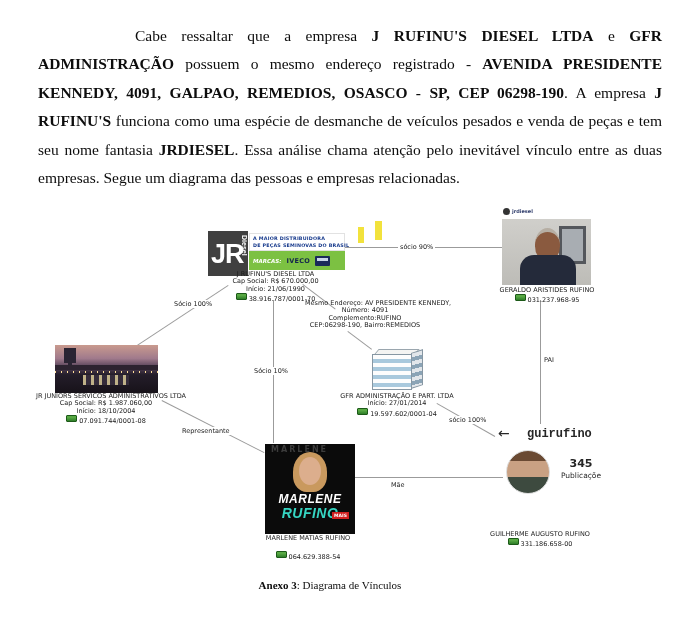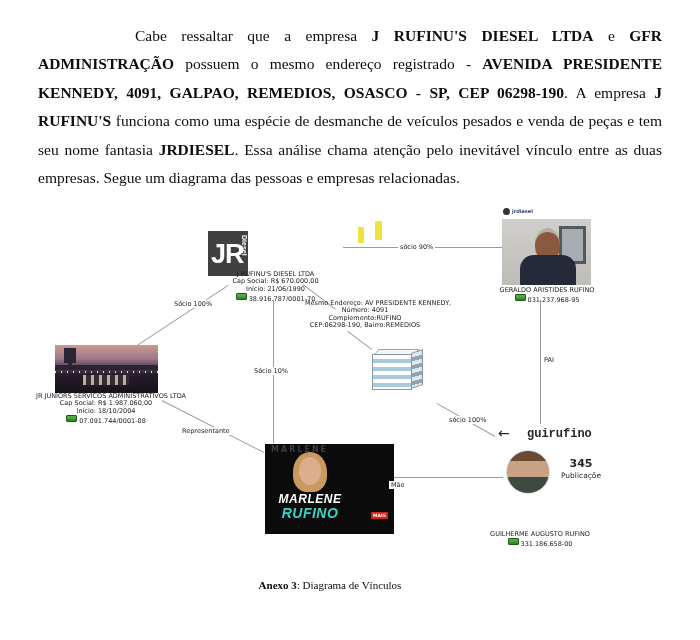"IVECO" div.banner { html: none -> <div> <div> <div>A MAIOR DISTRIBUIDORA</div> <div>DE PEÇAS SEMINOVAS DO BRASIL</div> </div> <div> <span>MARCAS:</span> <span>IVECO</span> <span></span> </div> </div> }
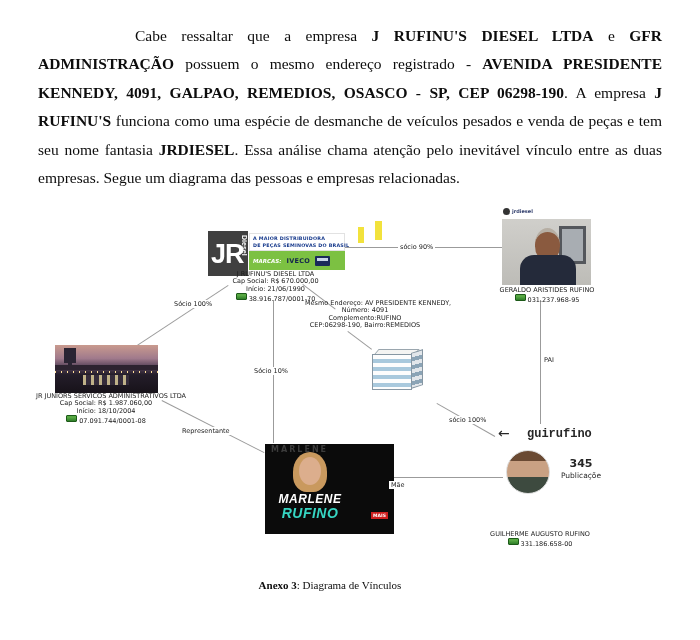"GFR ADMINISTRAÇÃO E PART. LTDA" div.nlabel { html: none -> <div> <div>GFR ADMINISTRAÇÃO E PART. LTDA</div> <div>Início: 27/01/2014</div> <div><span></span><span>19.597.602/0001-04</span></div> </div> }
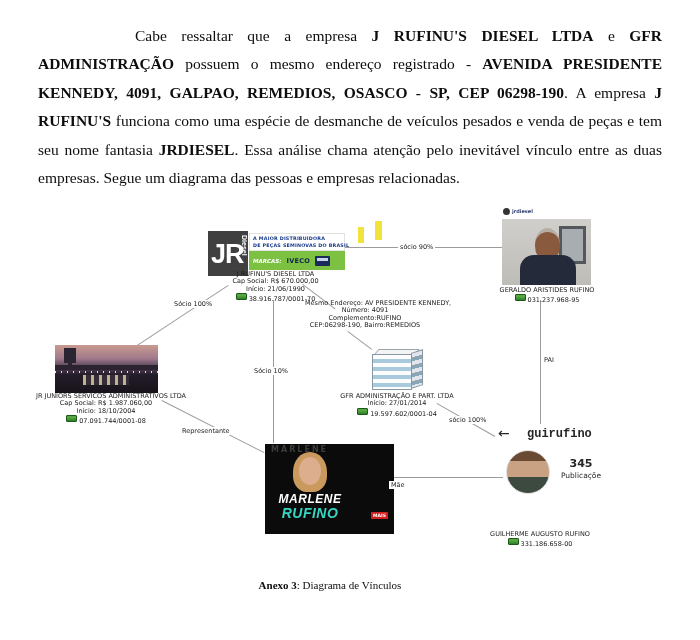"MARLENE" .marlene-photo { padding-left: 39px -> none }
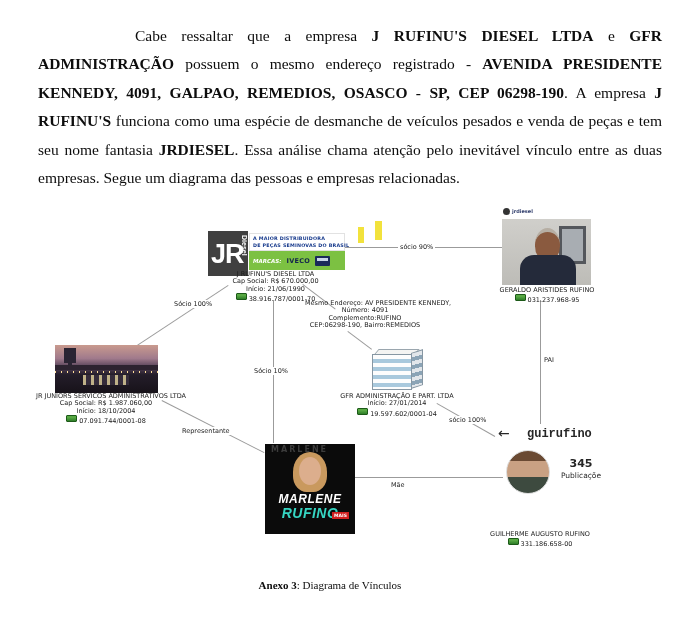"MARLENE MATIAS RUFINO" div.nlabel { html: none -> <div> <div>MARLENE MATIAS RUFINO</div> <div></div> <div><span></span><span>064.629.388-54</span></div> </div> }
